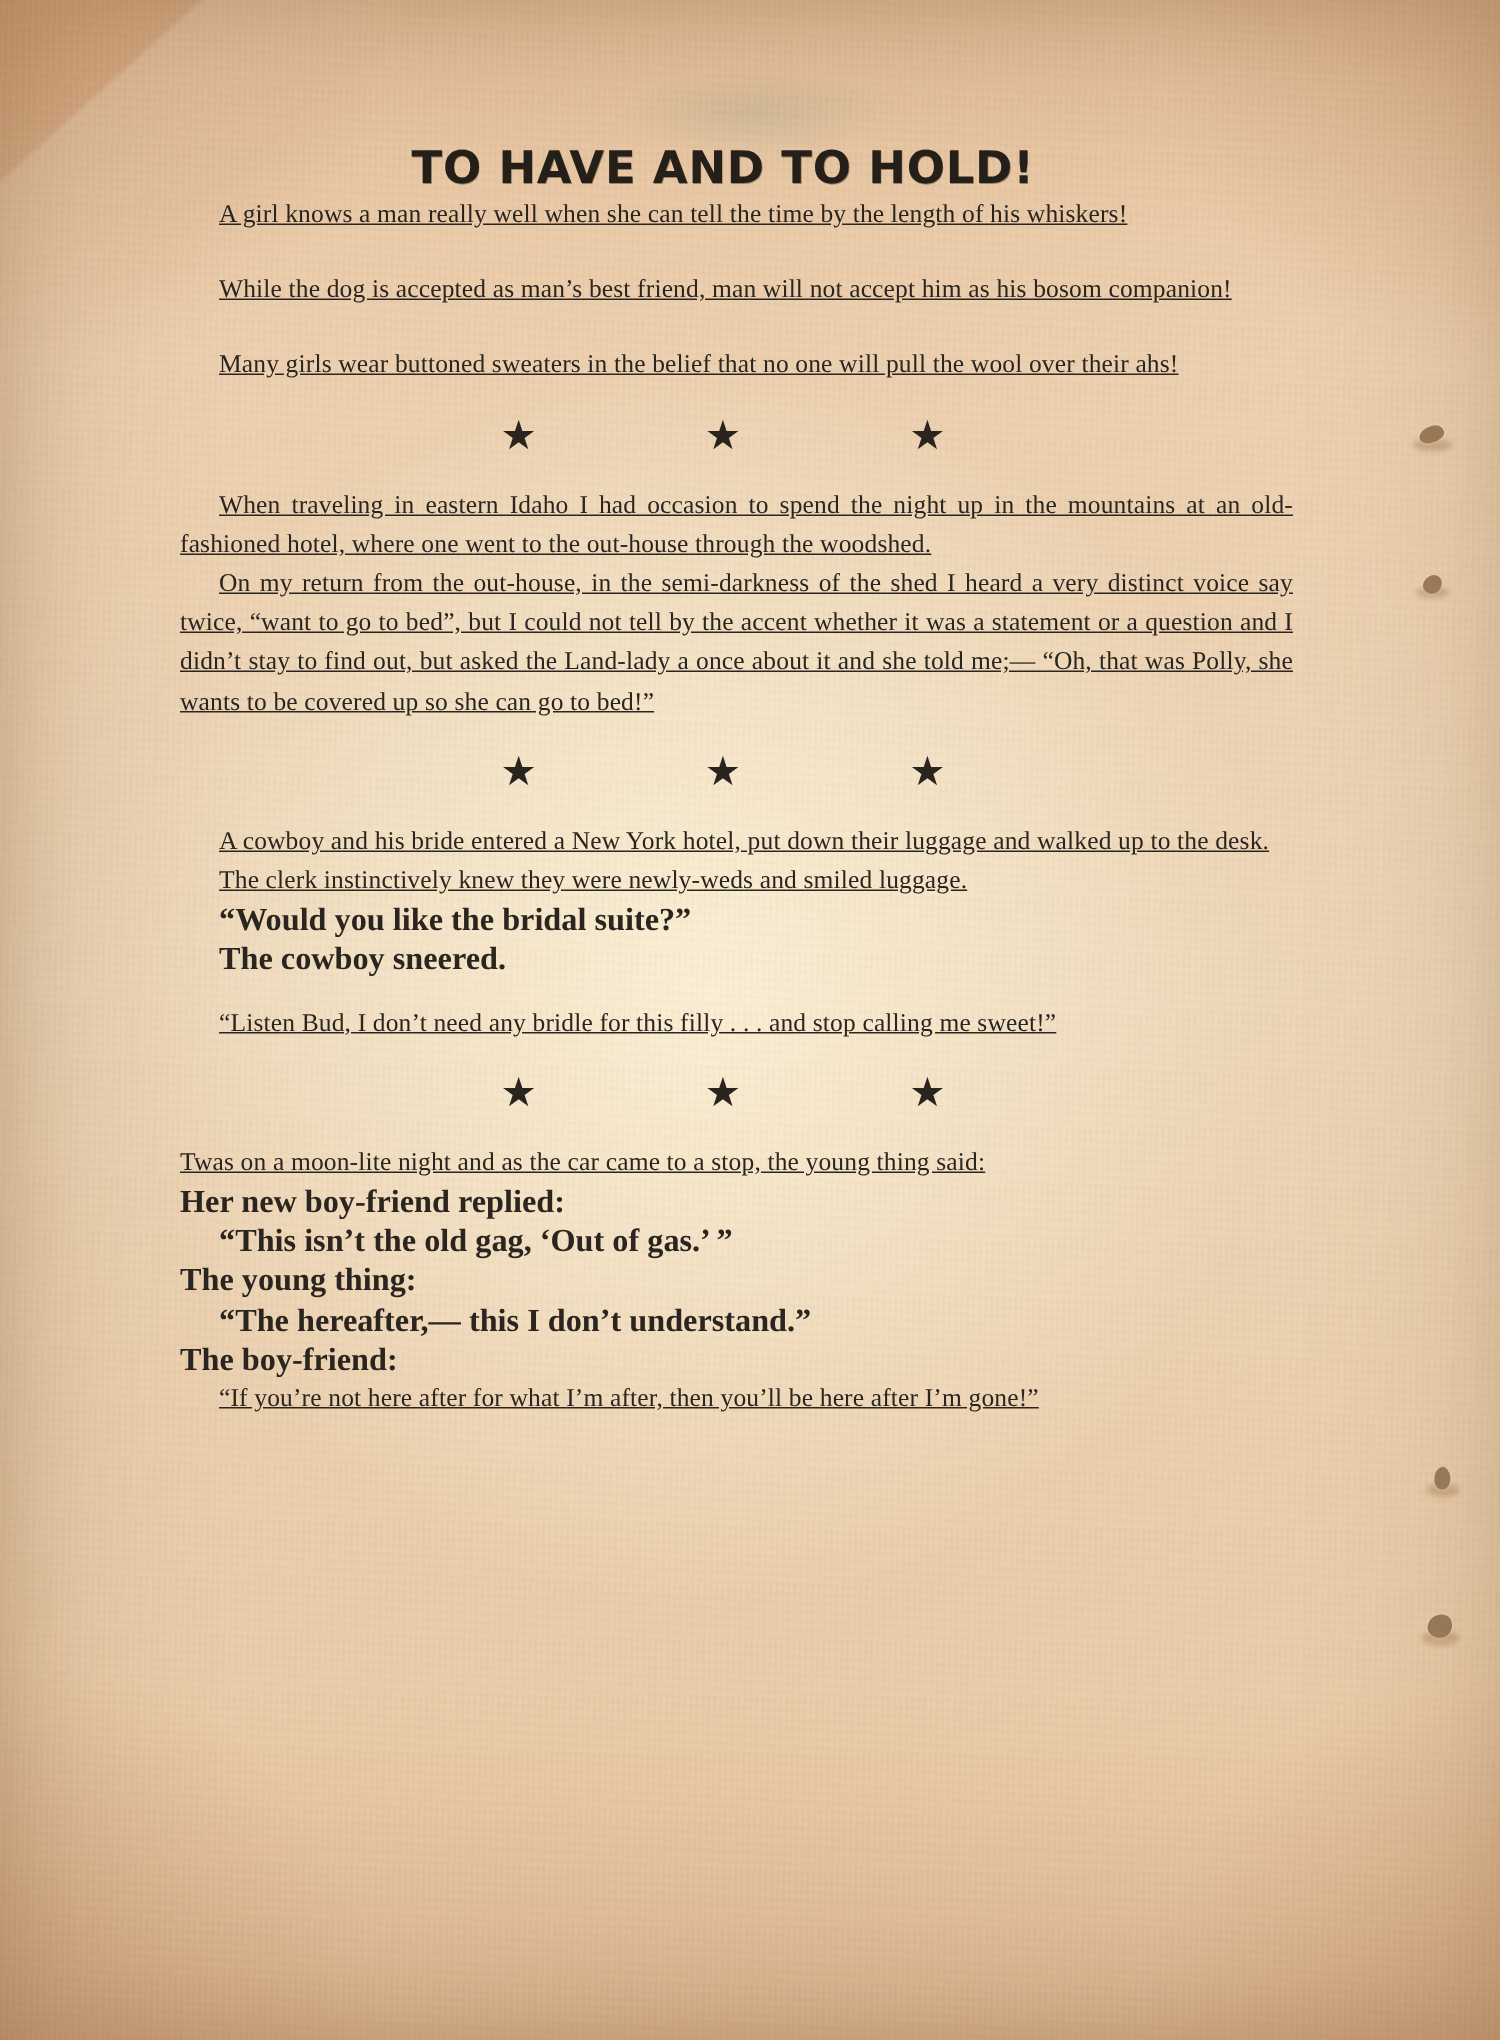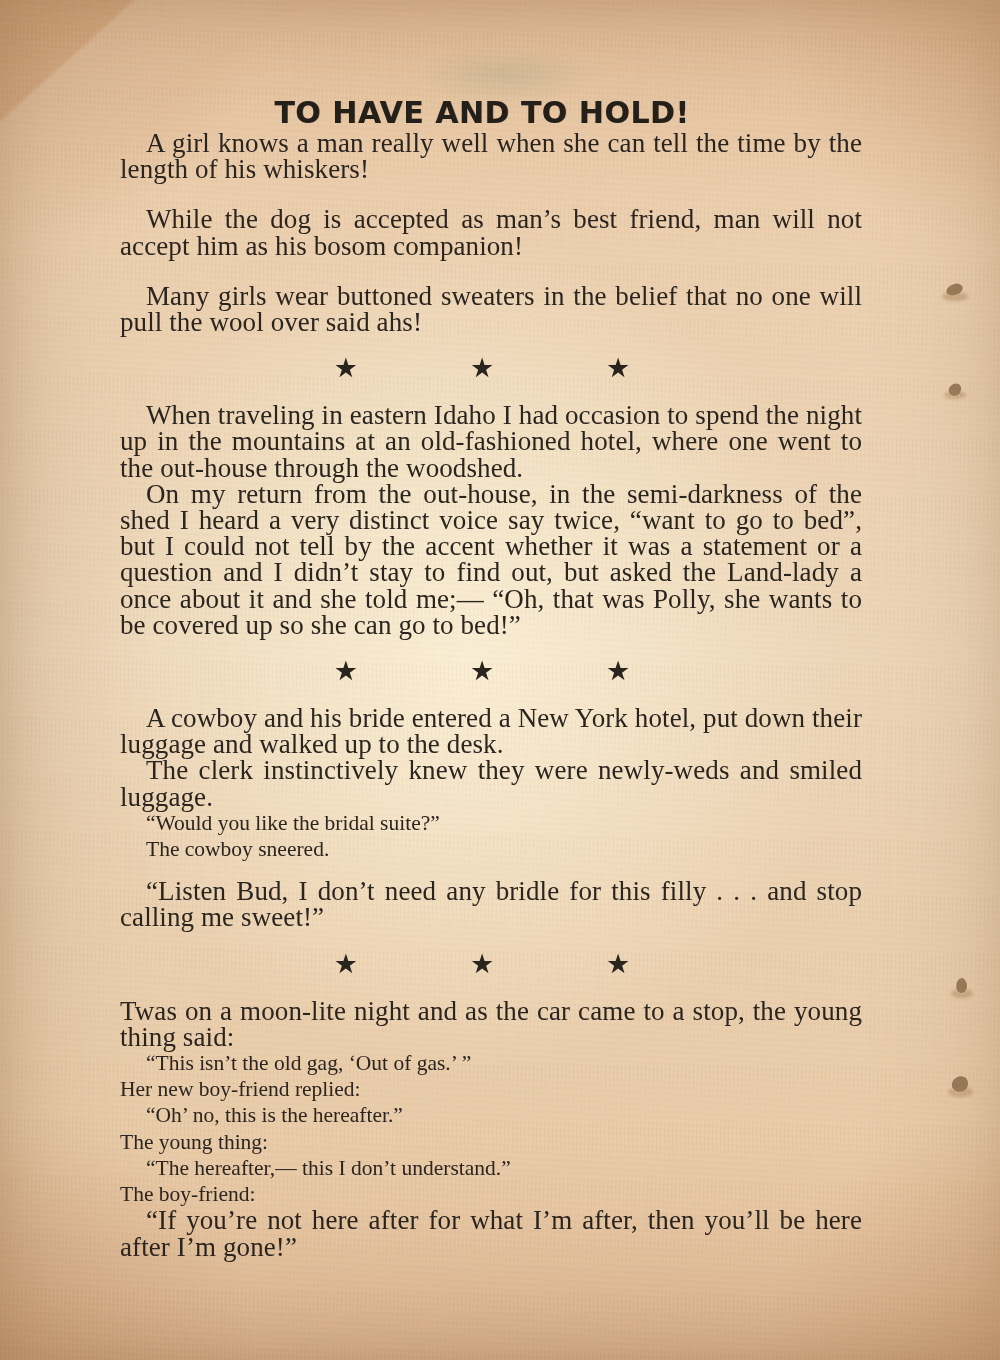"A girl knows a man" .joke { font-size: 27px -> 17px; text-decoration: none -> underline }
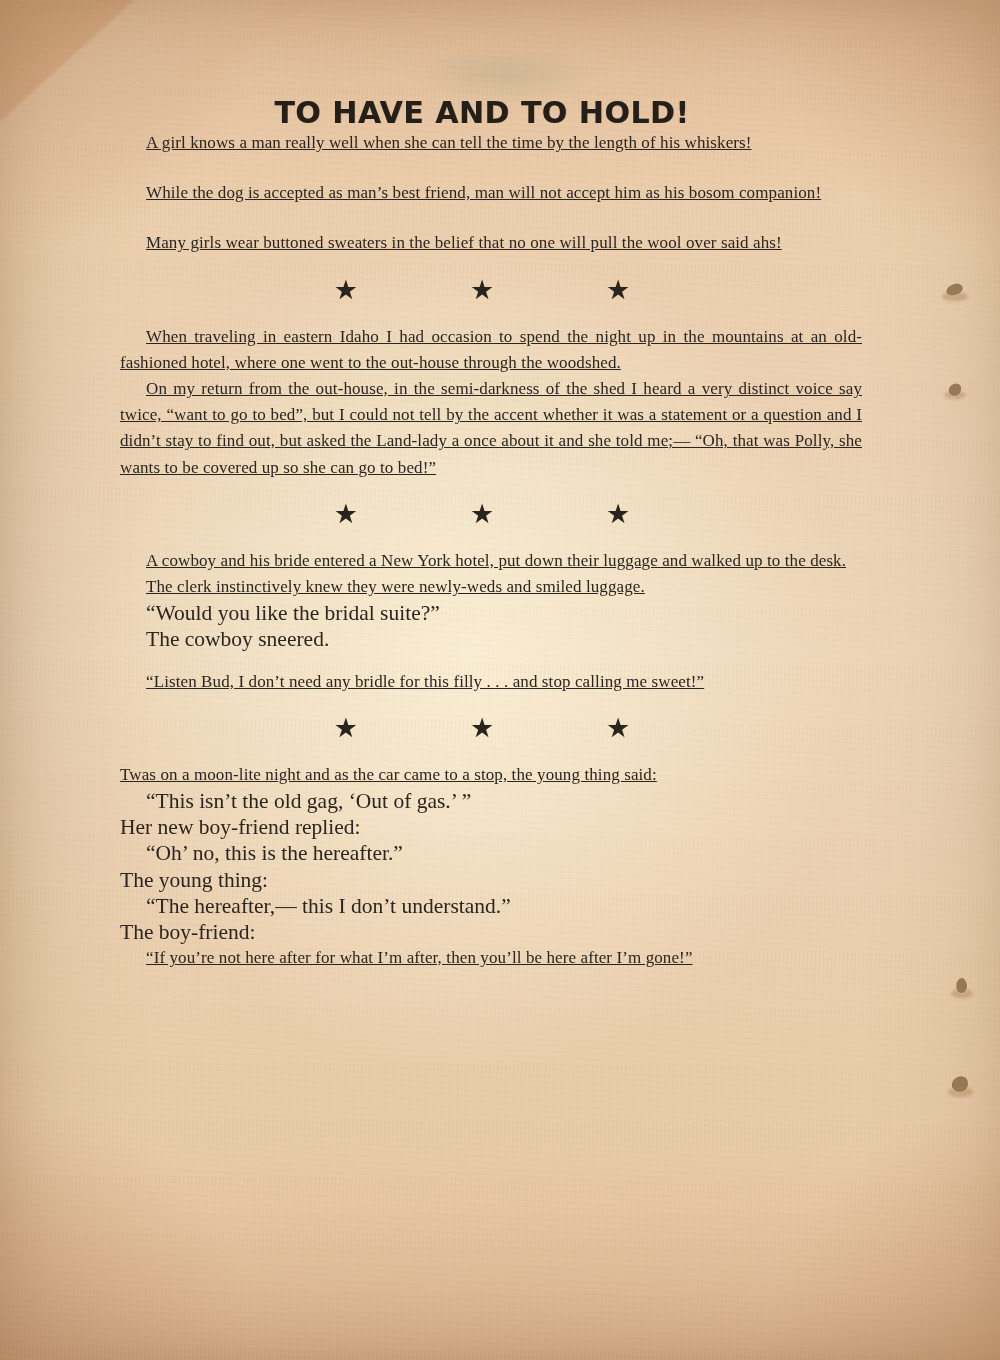"Many girls wear buttoned sweaters" p.joke { text: said -> their }
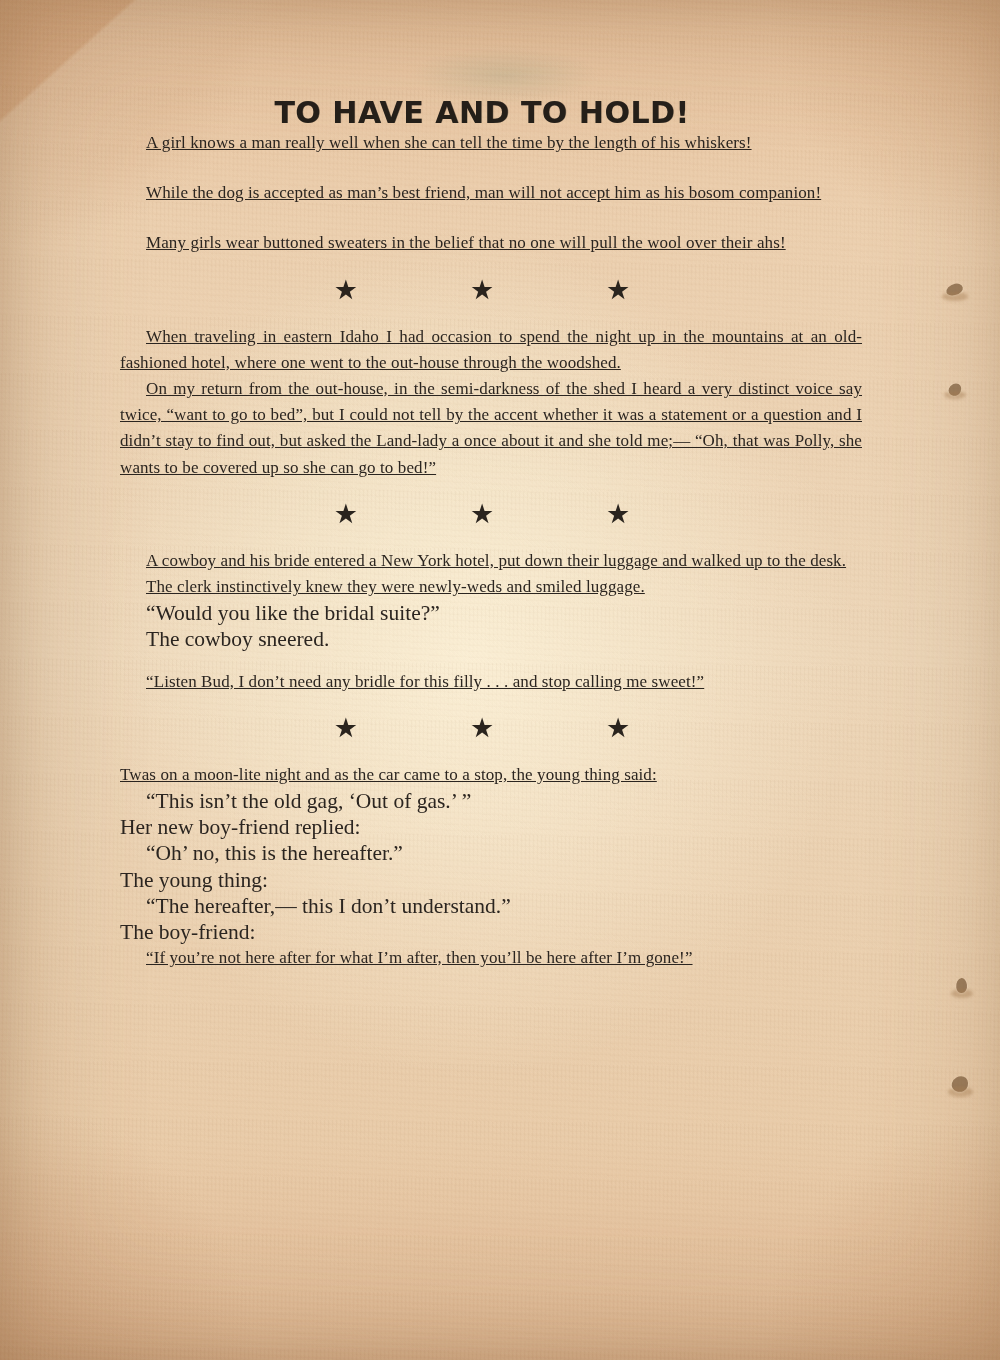"“Would you like the bridal" .block { font-weight: none -> bold }
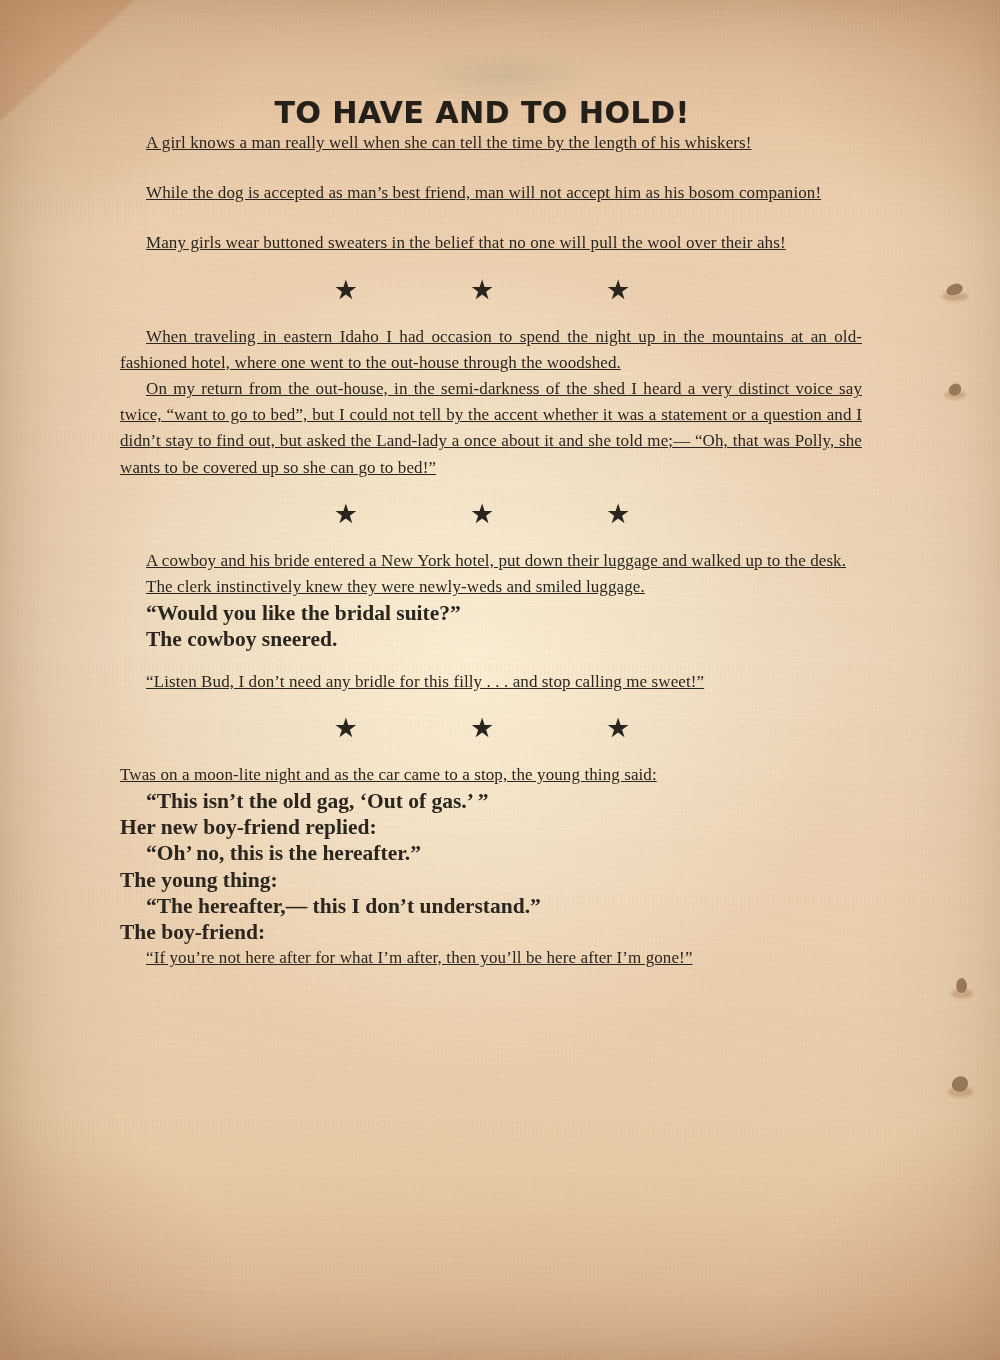"“This isn’t the old gag," span.ln { order: before "Her new boy-friend replied:" -> after "Her new boy-friend replied:" }
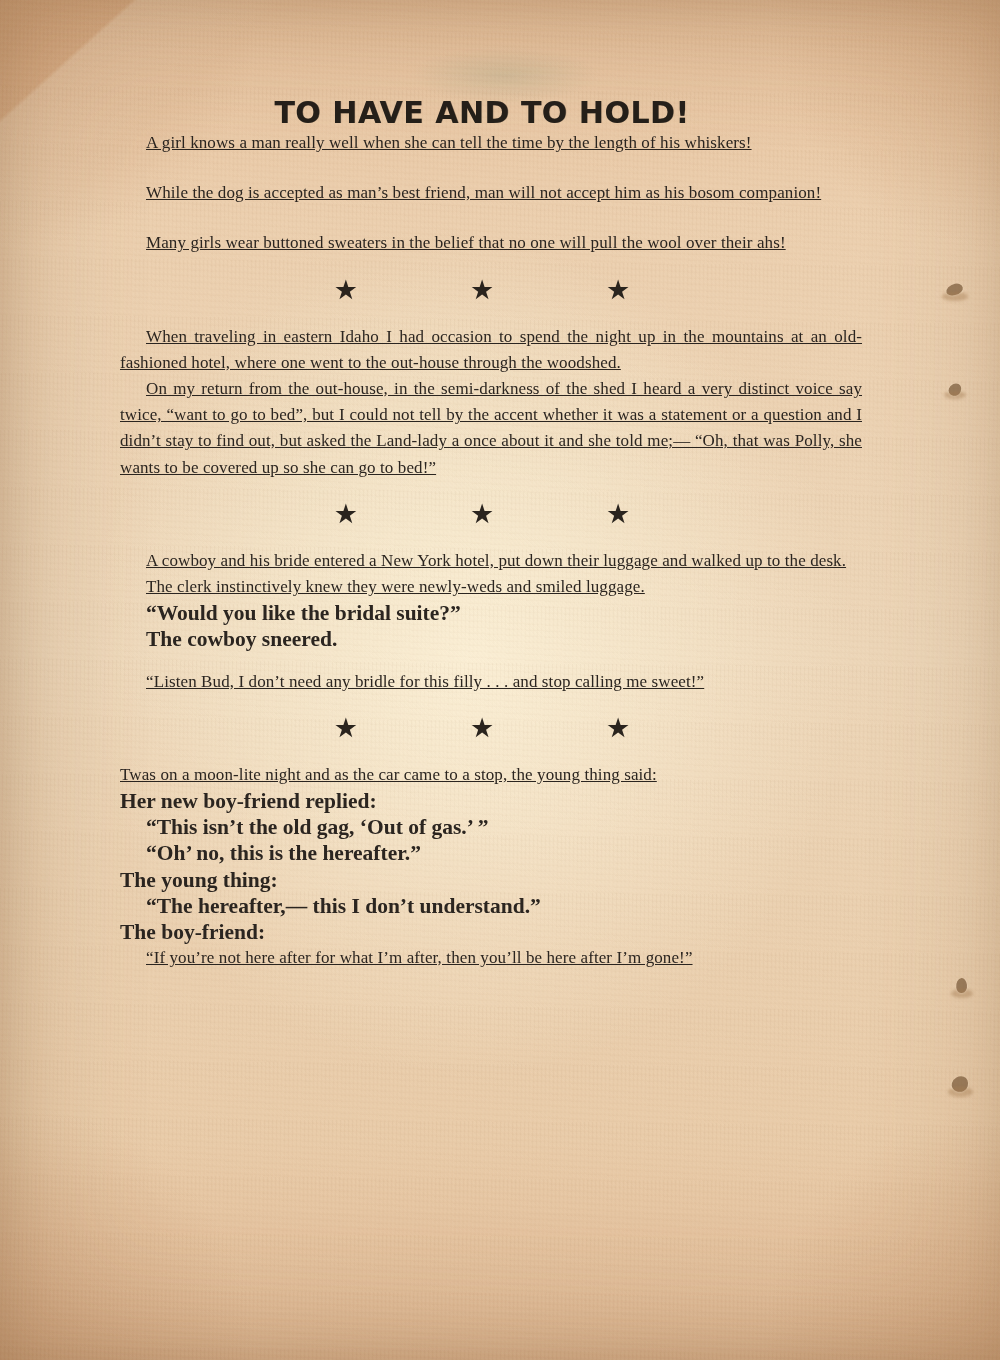"“Oh’ no, this is the" span.ln { html: <span>“Oh’ no, this is the hereafter.”</span> -> none }
